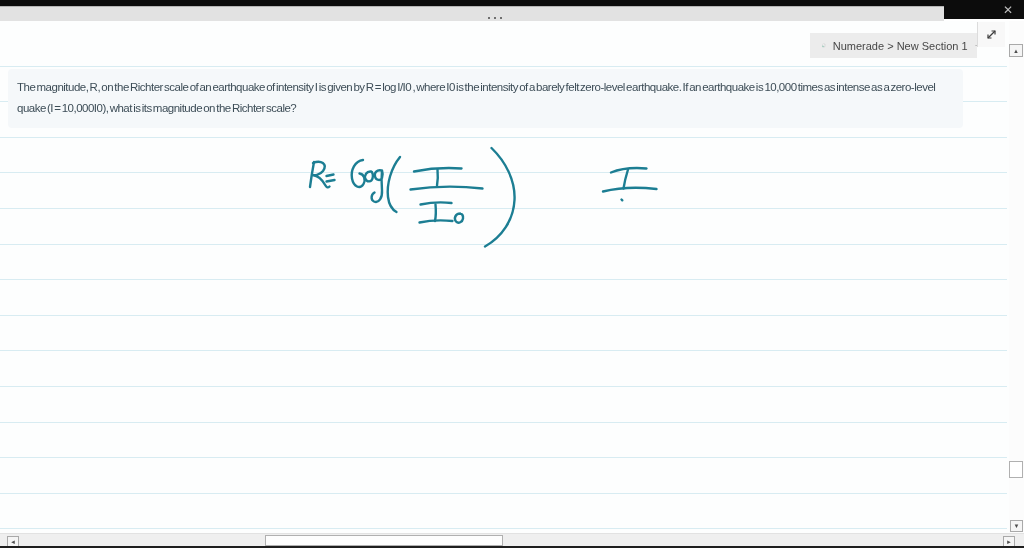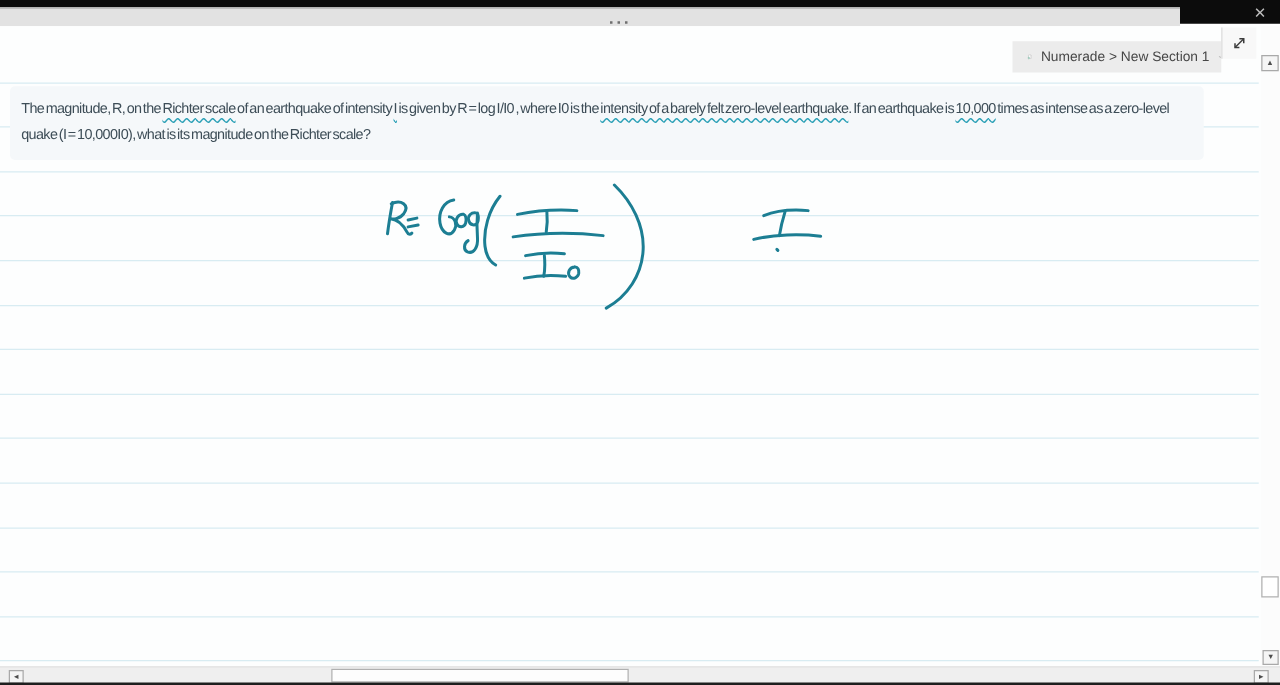"Richter scale" .qtext .u { text-decoration: underline -> none }
